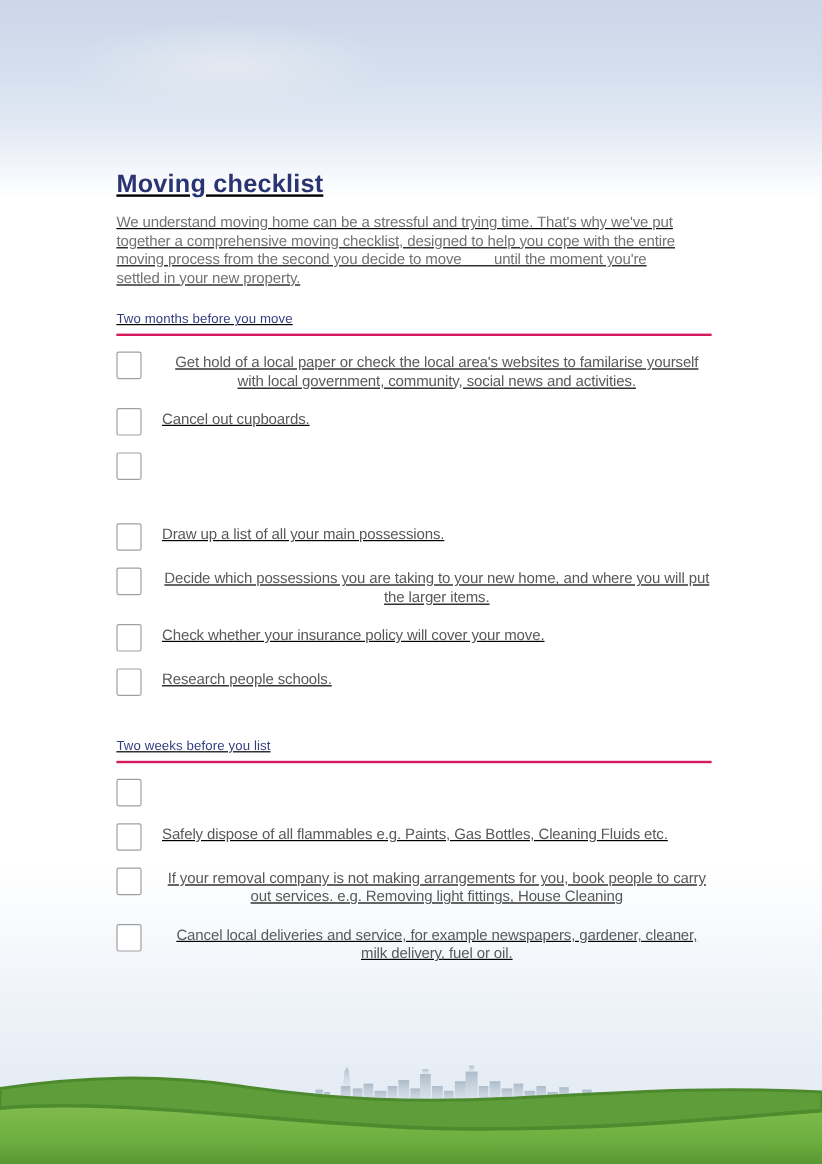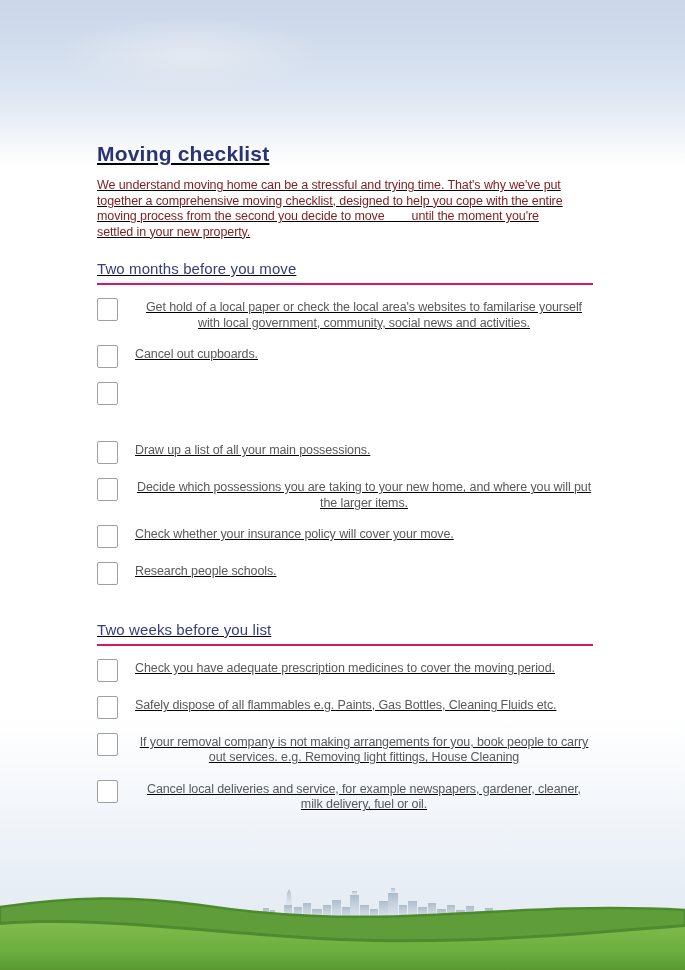"We understand moving home can" .intro { color: #7f1d1d -> #737373 }
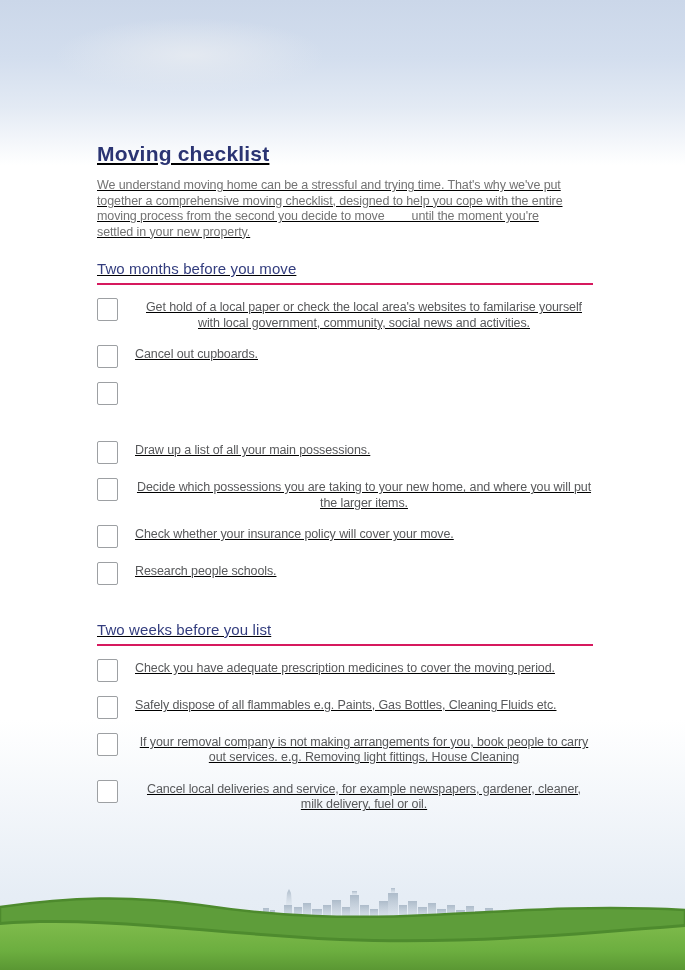"Two months before you move" h2.sec-heading { font-size: 15px -> 11px }
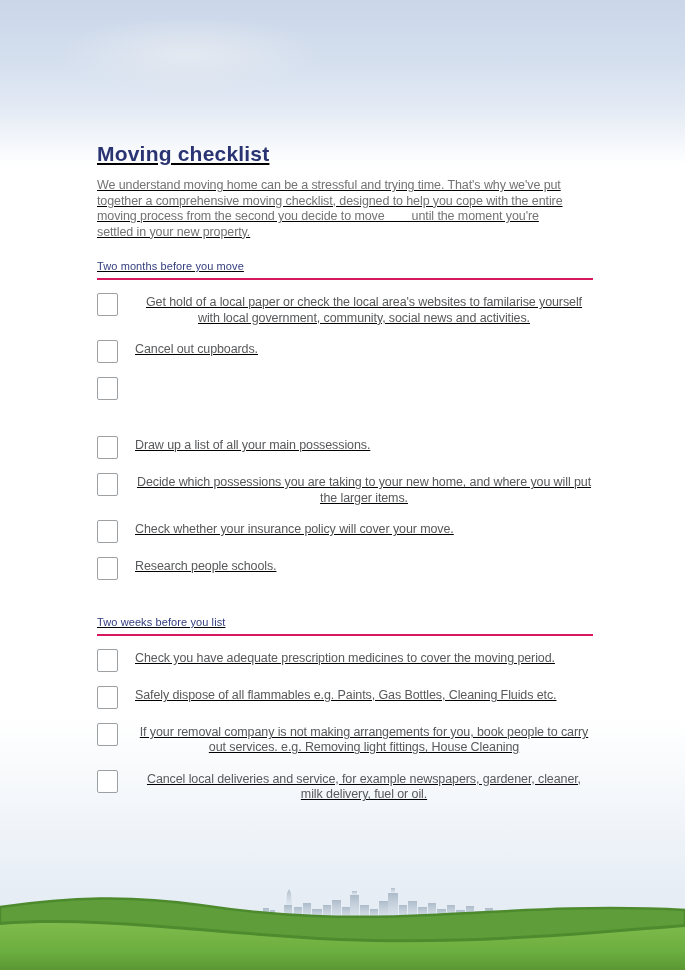"Check you have adequate prescription" div.row-label { html: <div>Check you have adequate prescription medicines to cover the moving period.</div> -> none }
